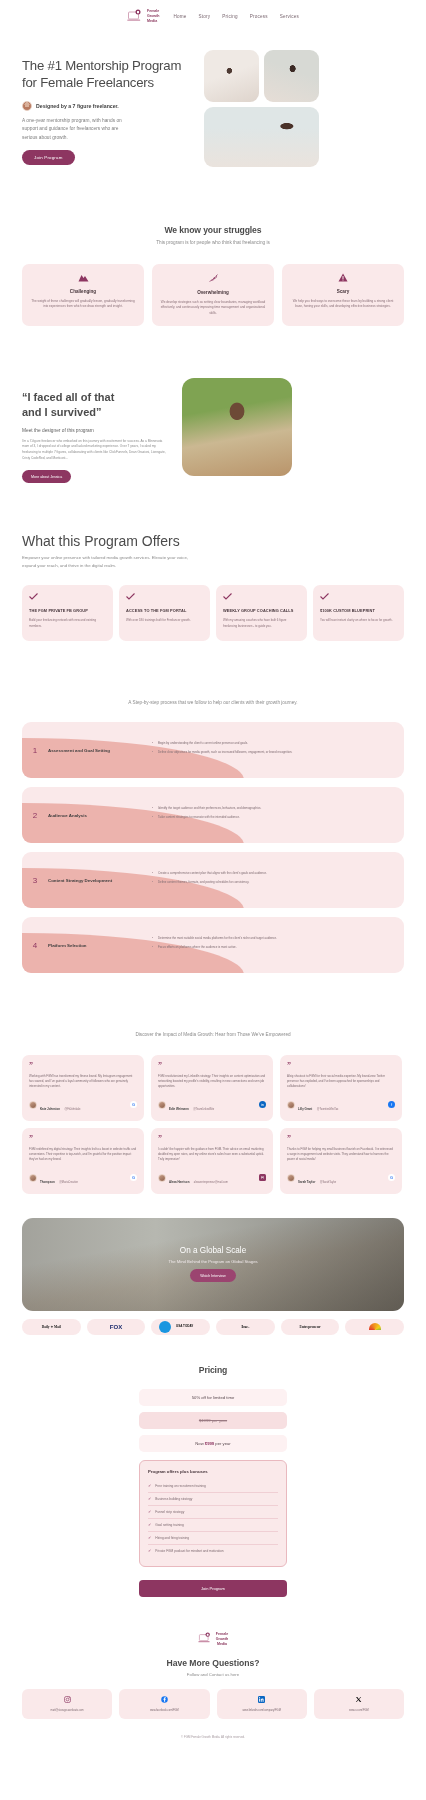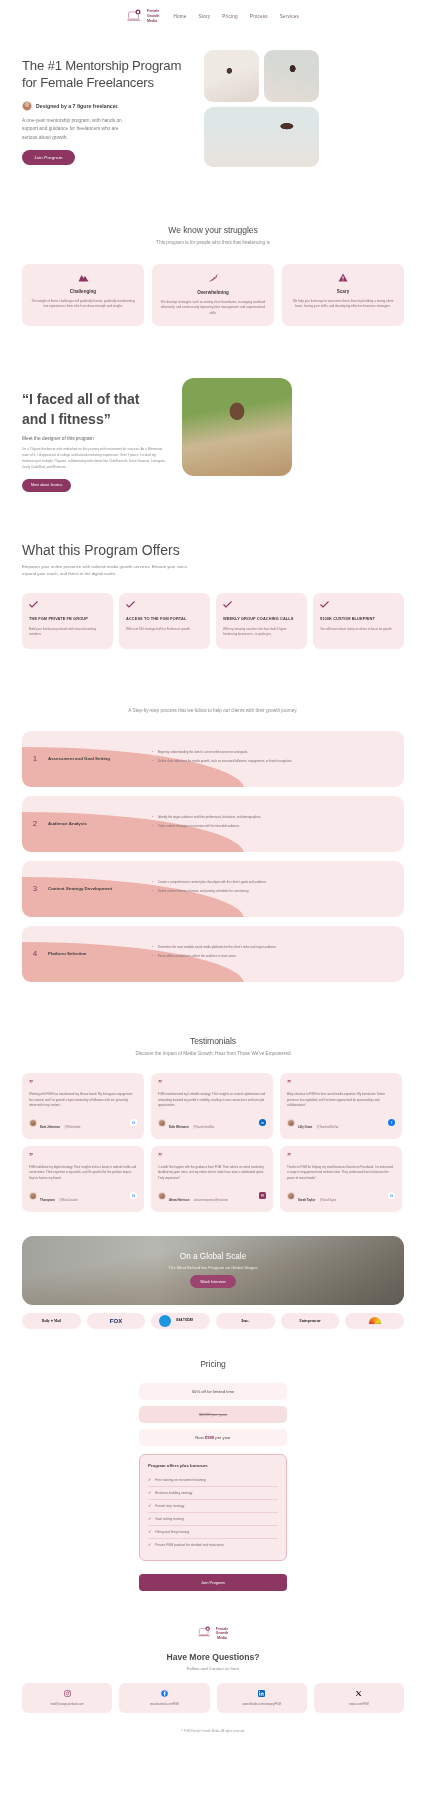"We know your struggles" .sec-title { font-weight: 400 -> 700 }
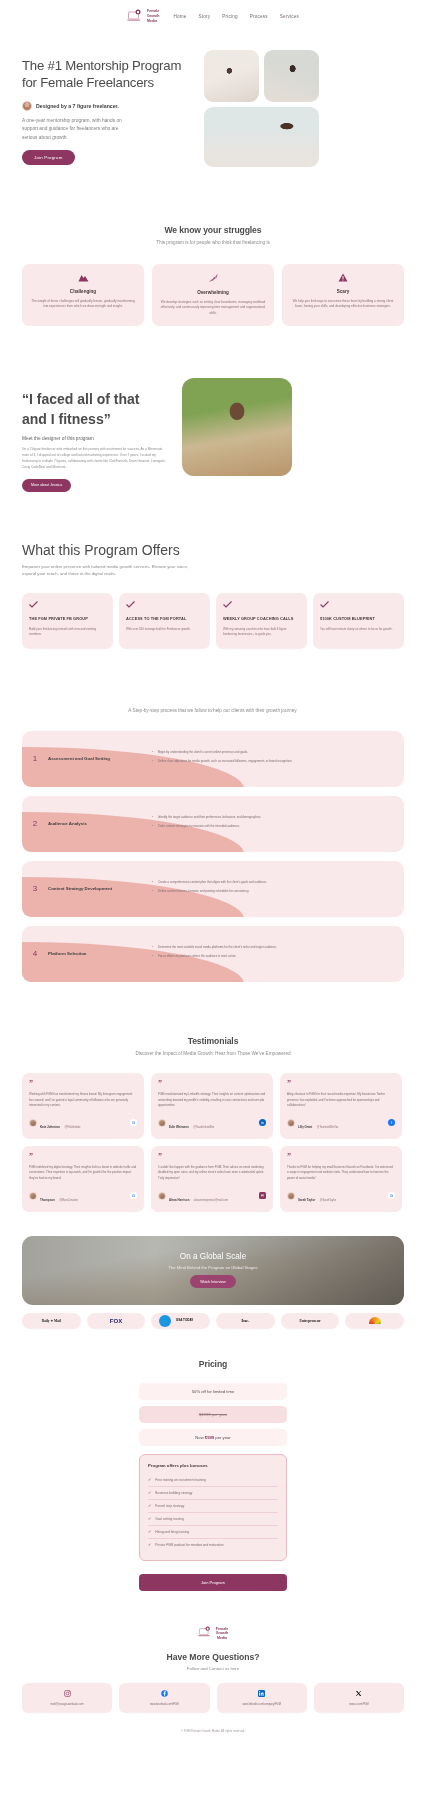"“I faced all of that" .story-h { font-size: 14px -> 11px }
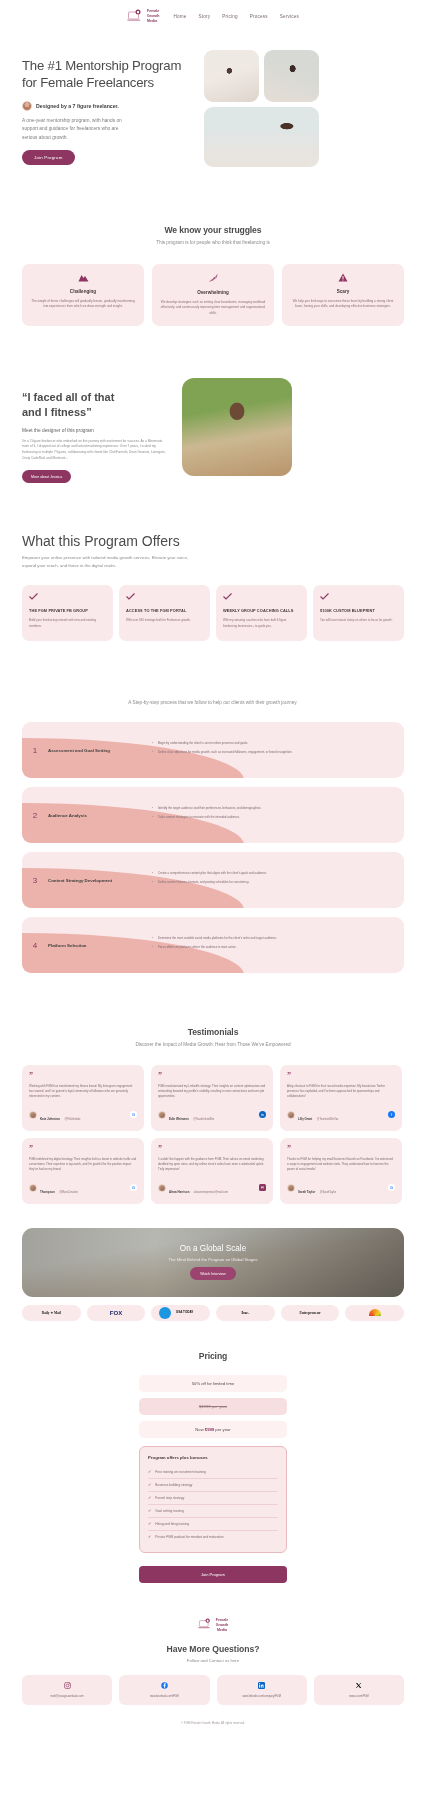"and I fitness”" span { text: fitness -> survived }
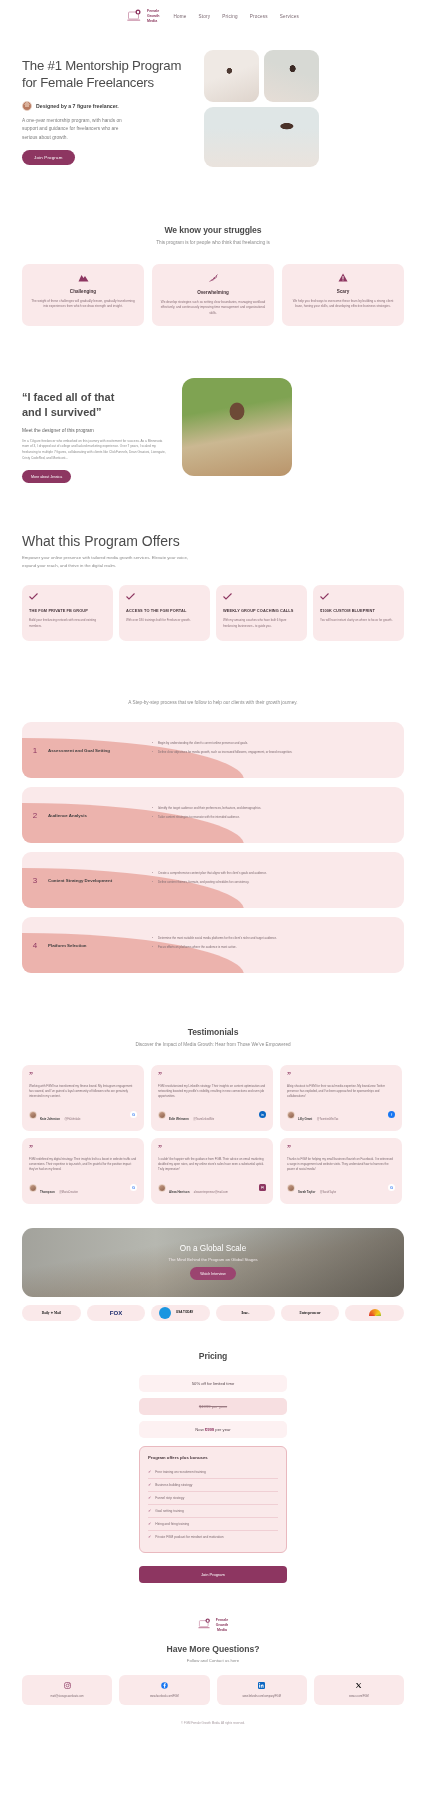"Testimonials" h2.sec-title { html: <h2>Testimonials</h2> -> none }
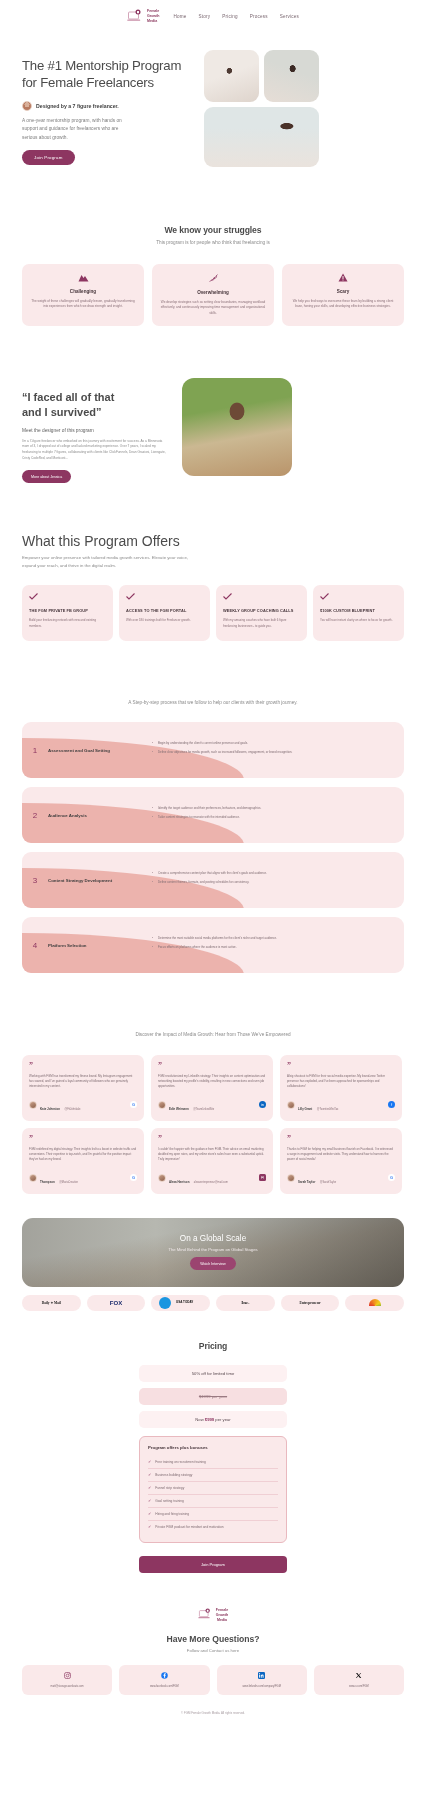"On a Global Scale" .global-banner { height: 69px -> 93px }
